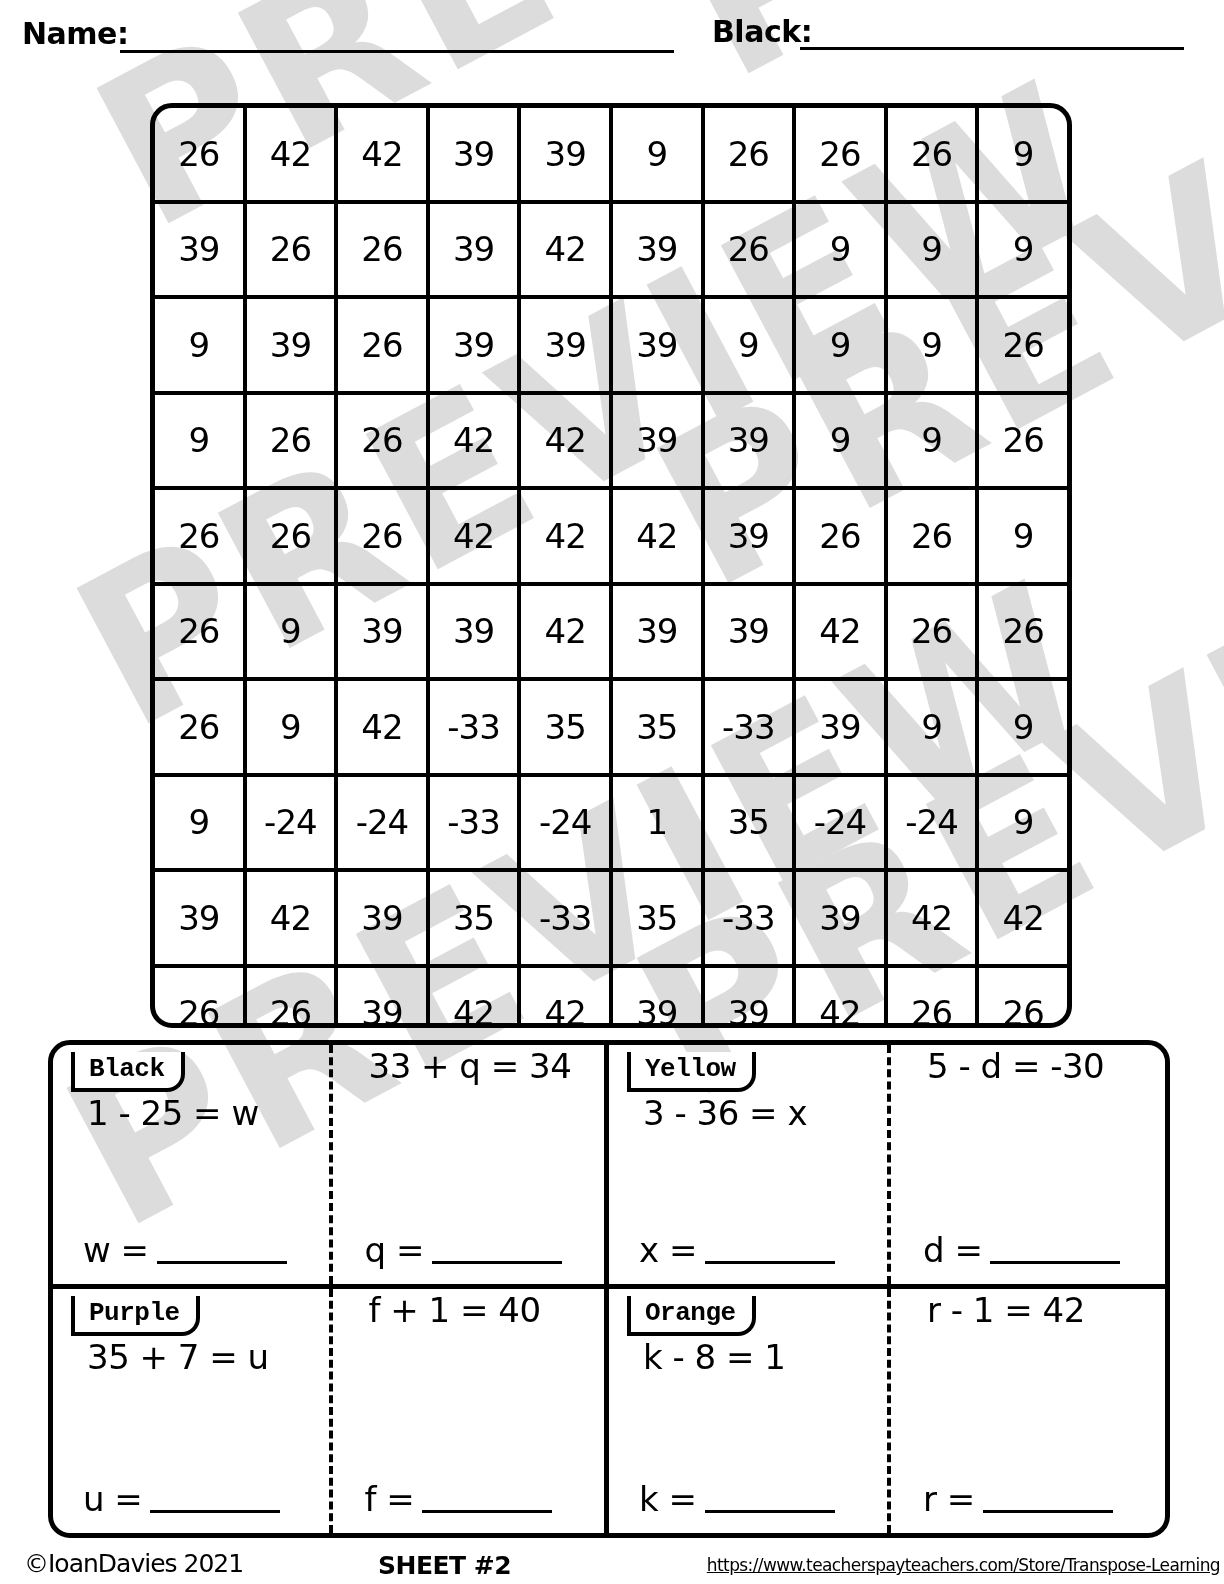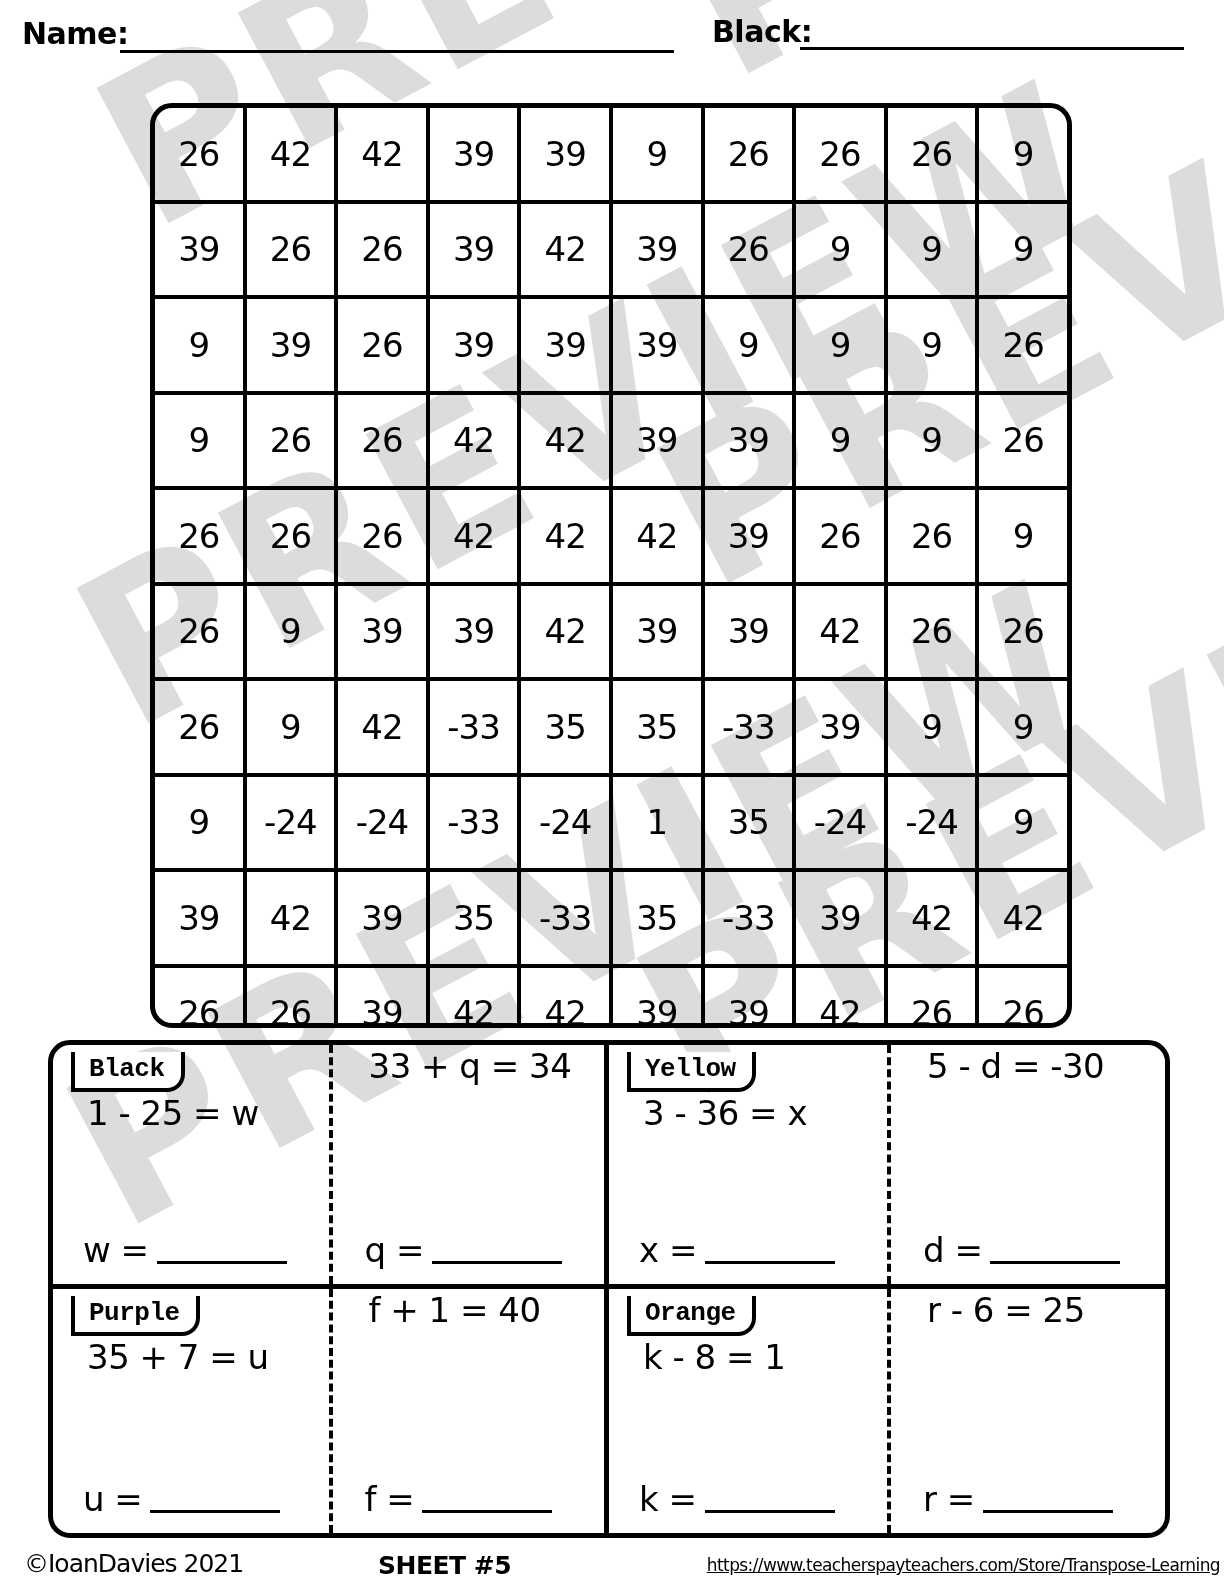"r - 6 = 25" div.eq-text { text: 6 = 25 -> 1 = 42 }
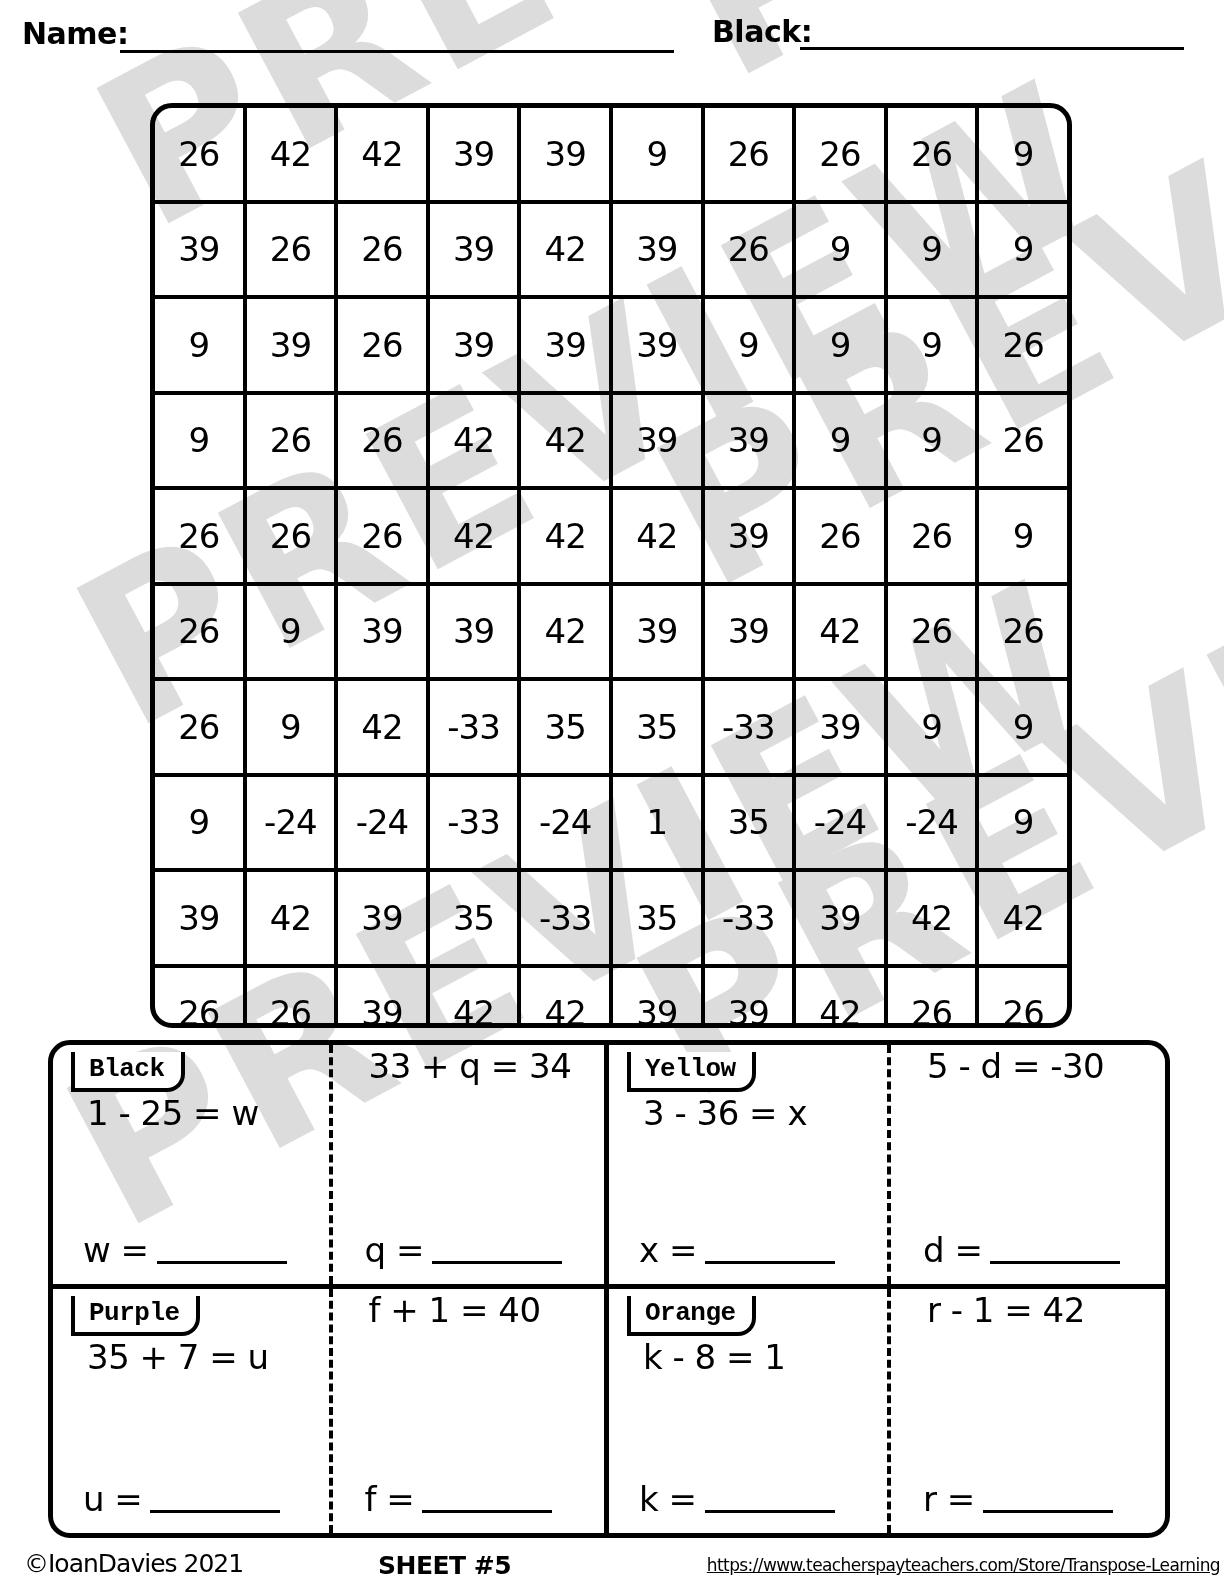"SHEET #5" div { text: 5 -> 2 }
